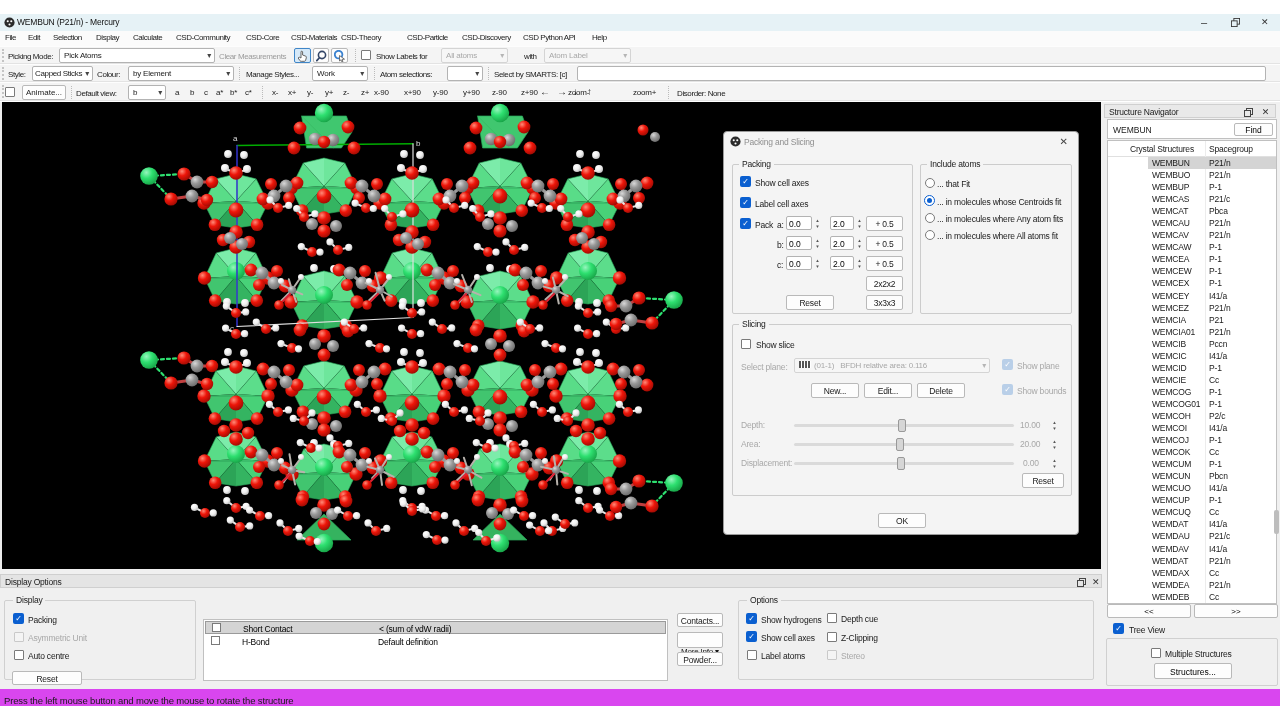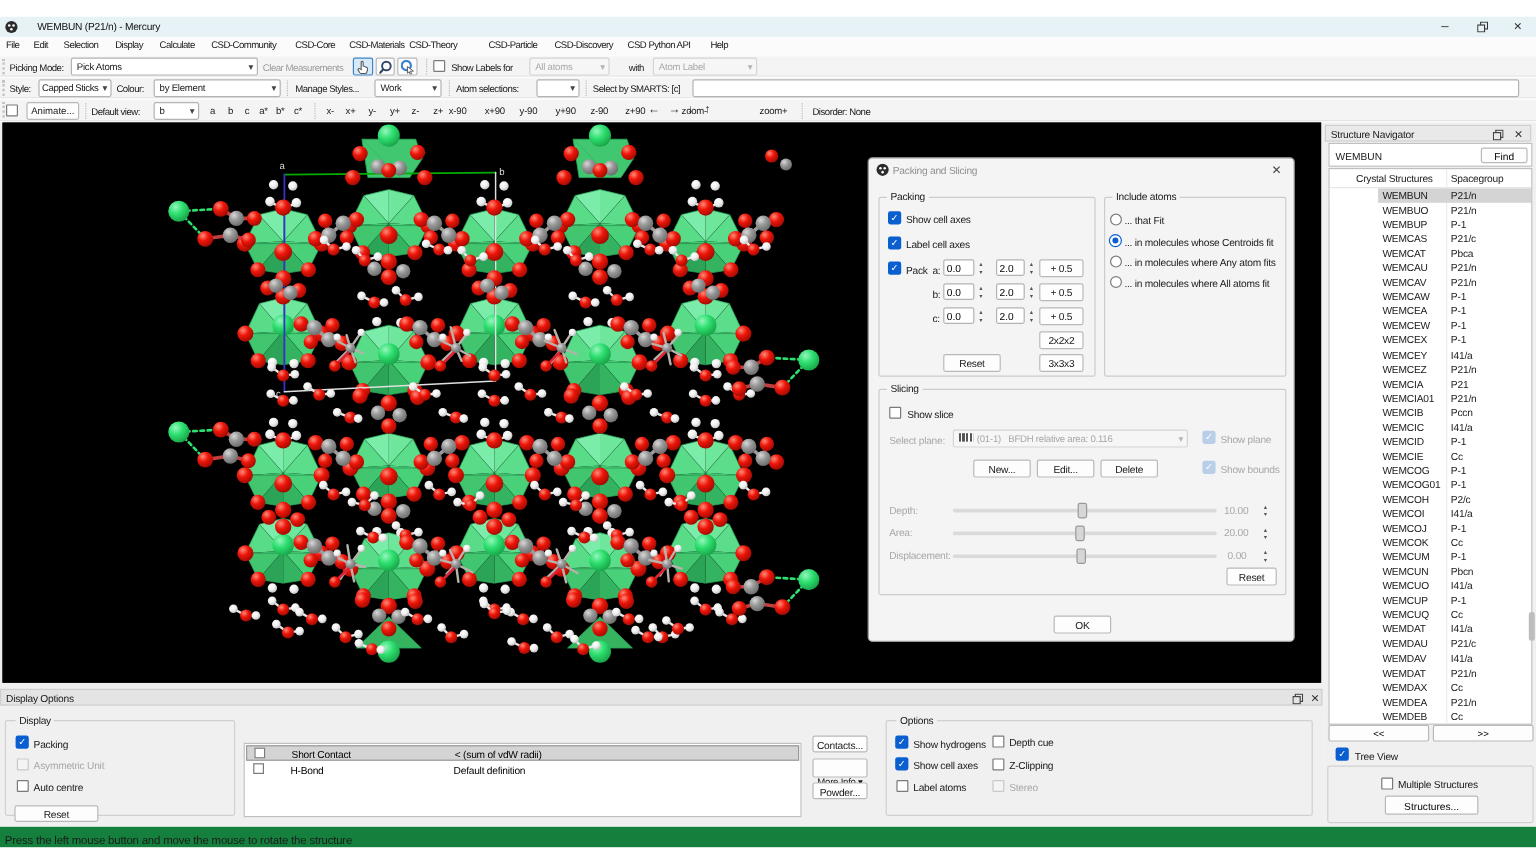"WEMBUN (P21/n) - Mercury" #titlebar .ttl { left: 31px -> 17px }
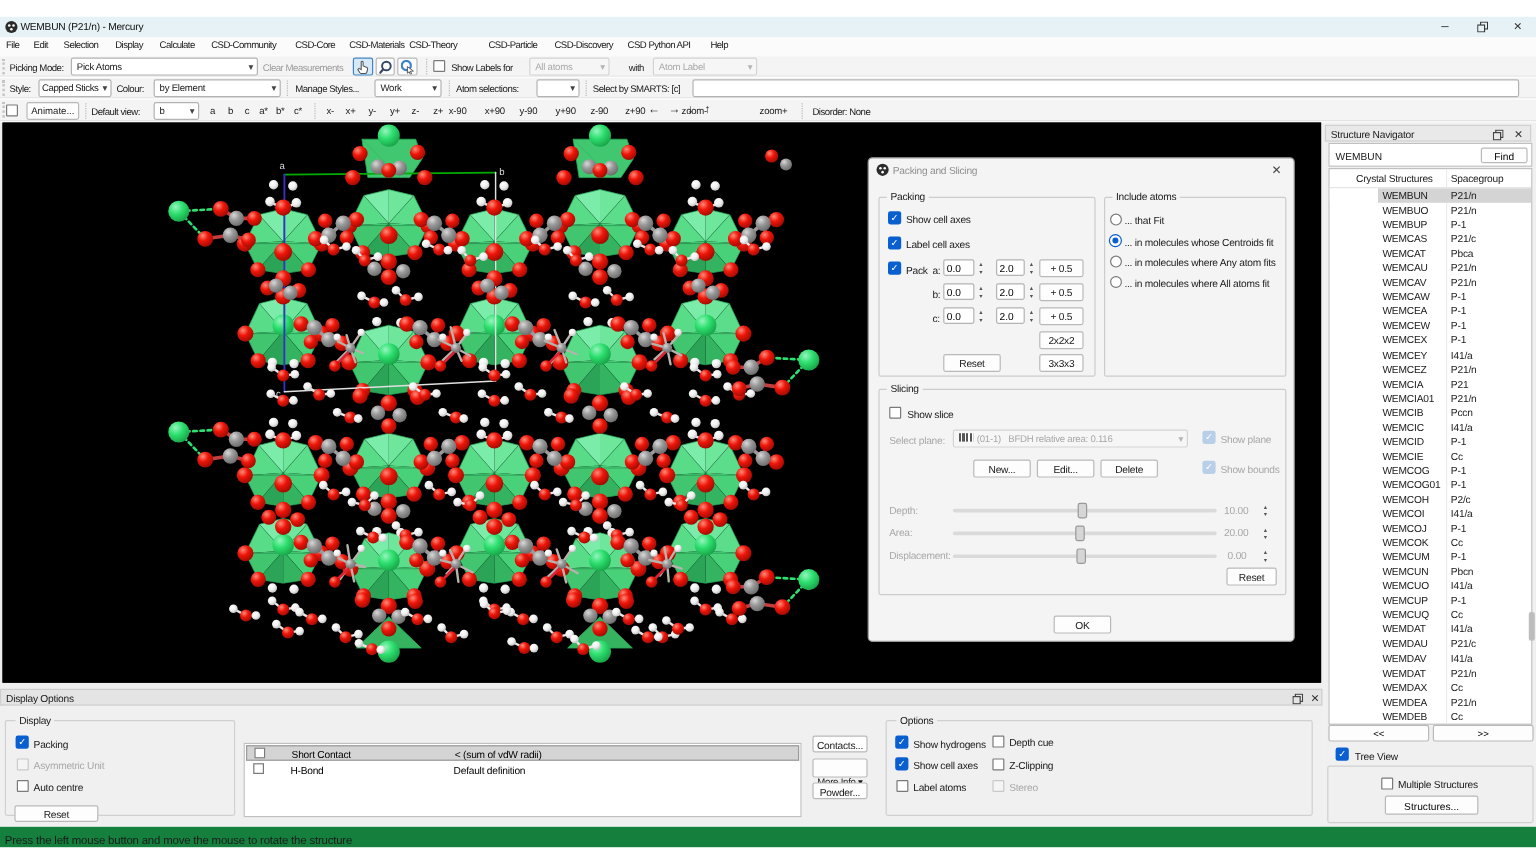"Press the left mouse button" #statusbar { background: #15803d -> #d946ef }
